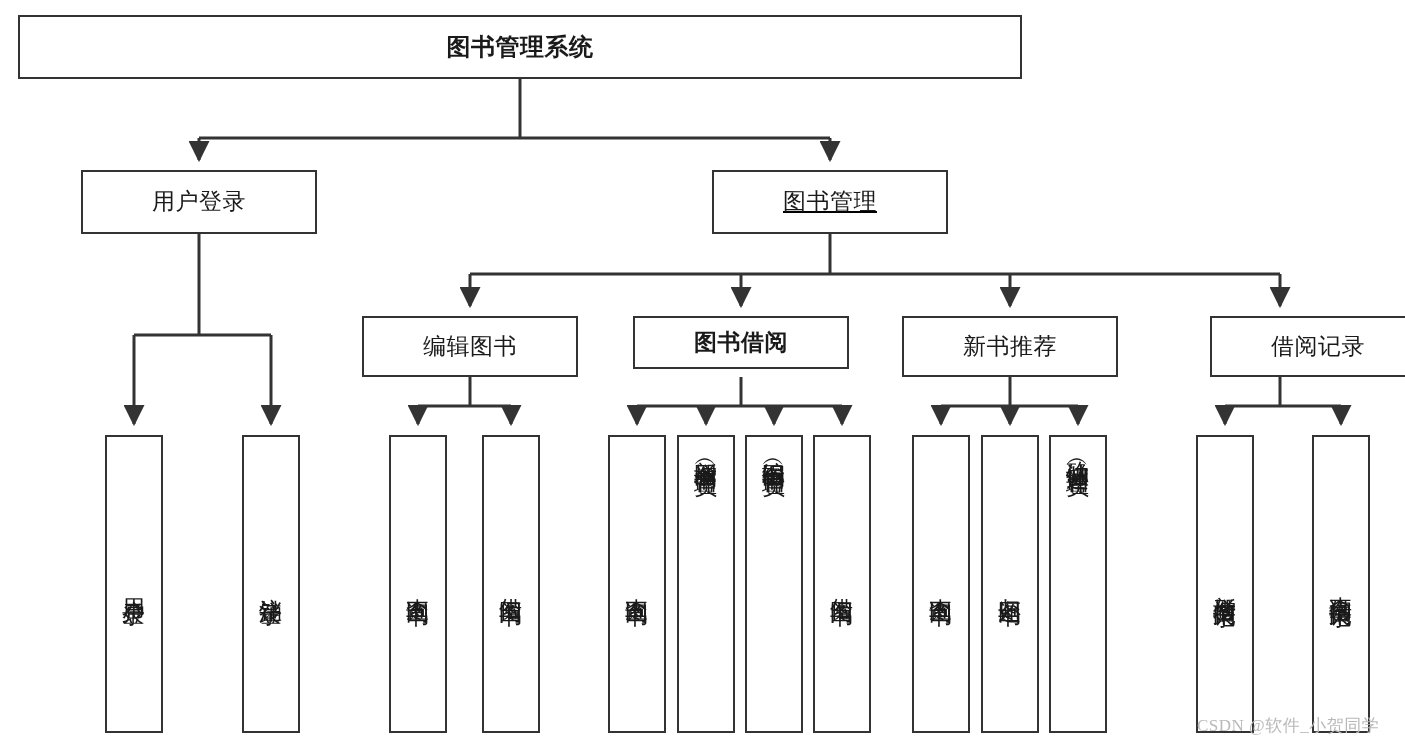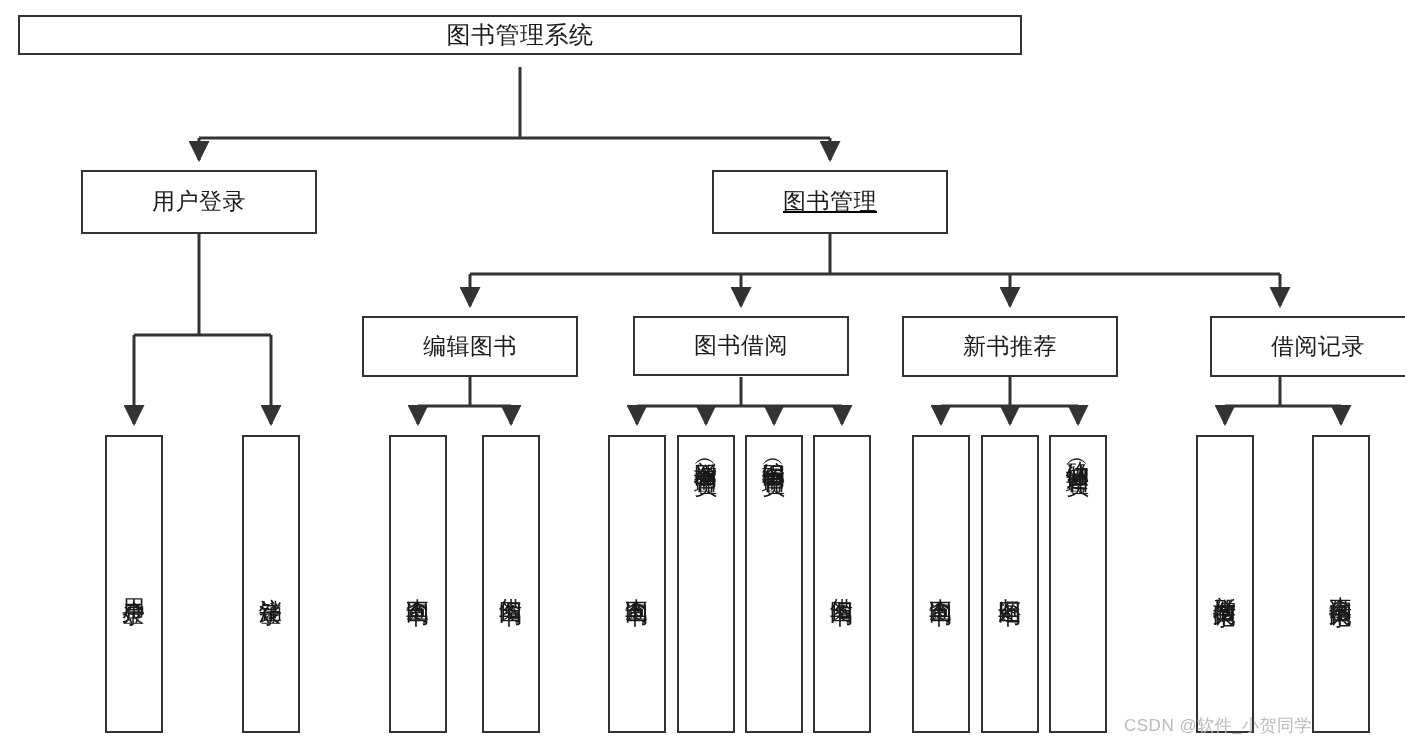"图书管理系统" div.node { font-weight: none -> bold; height: 40px -> 64px }
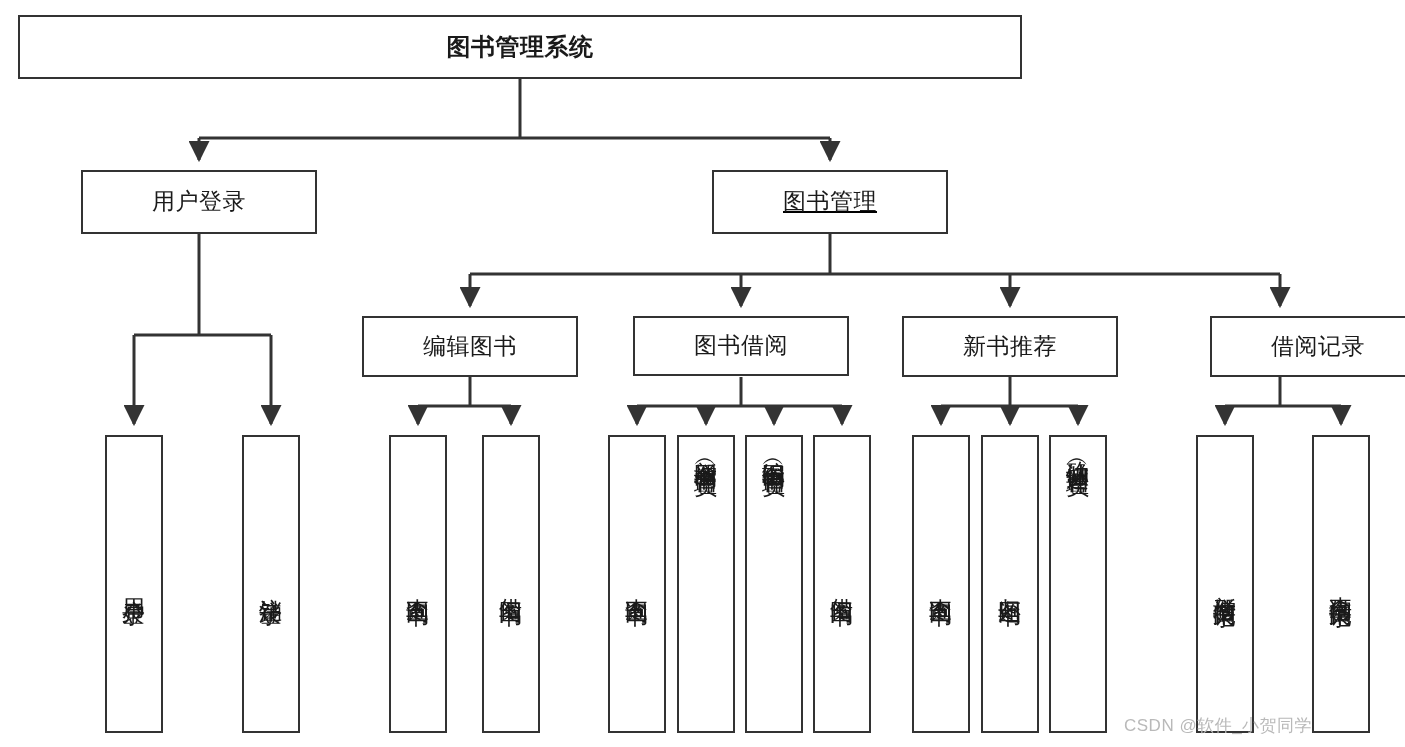"图书借阅" div.node { font-weight: none -> bold; height: 60px -> 53px }
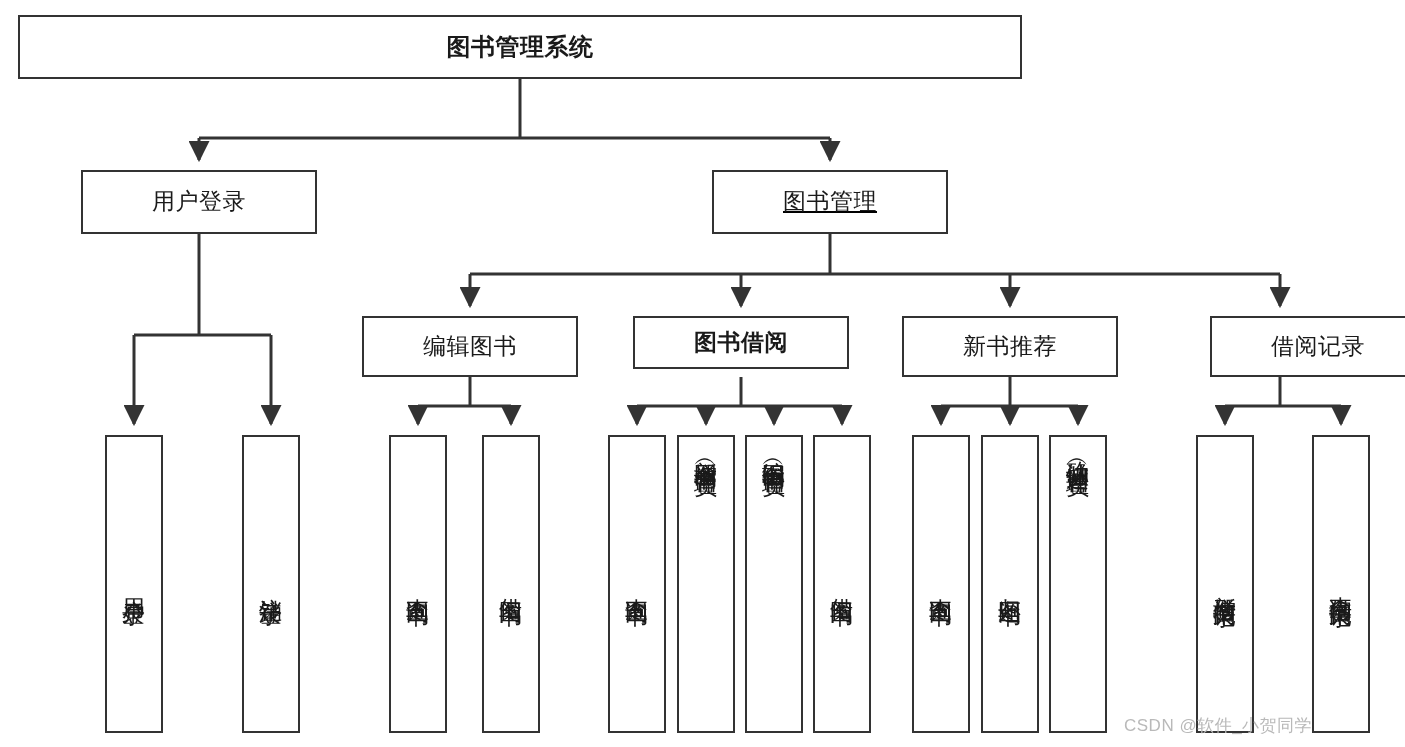"CSDN @软件_小贺同学" #watermark { font-family: Liberation Sans, sans-serif -> Liberation Serif, serif; left: 1124px -> 1197px }
